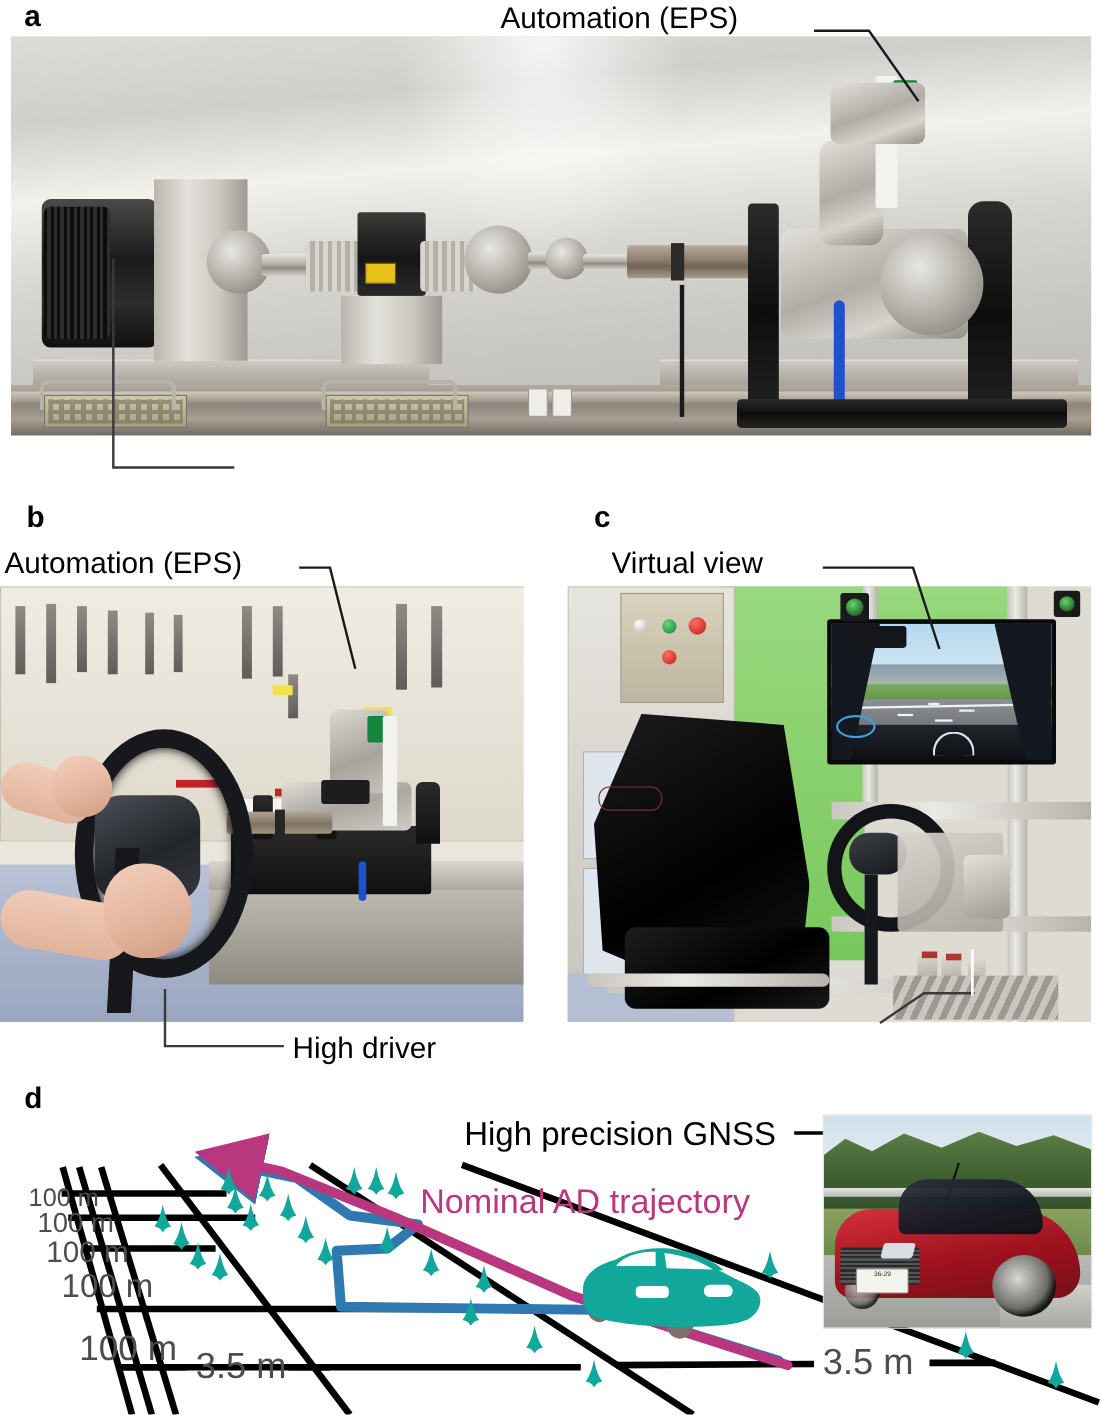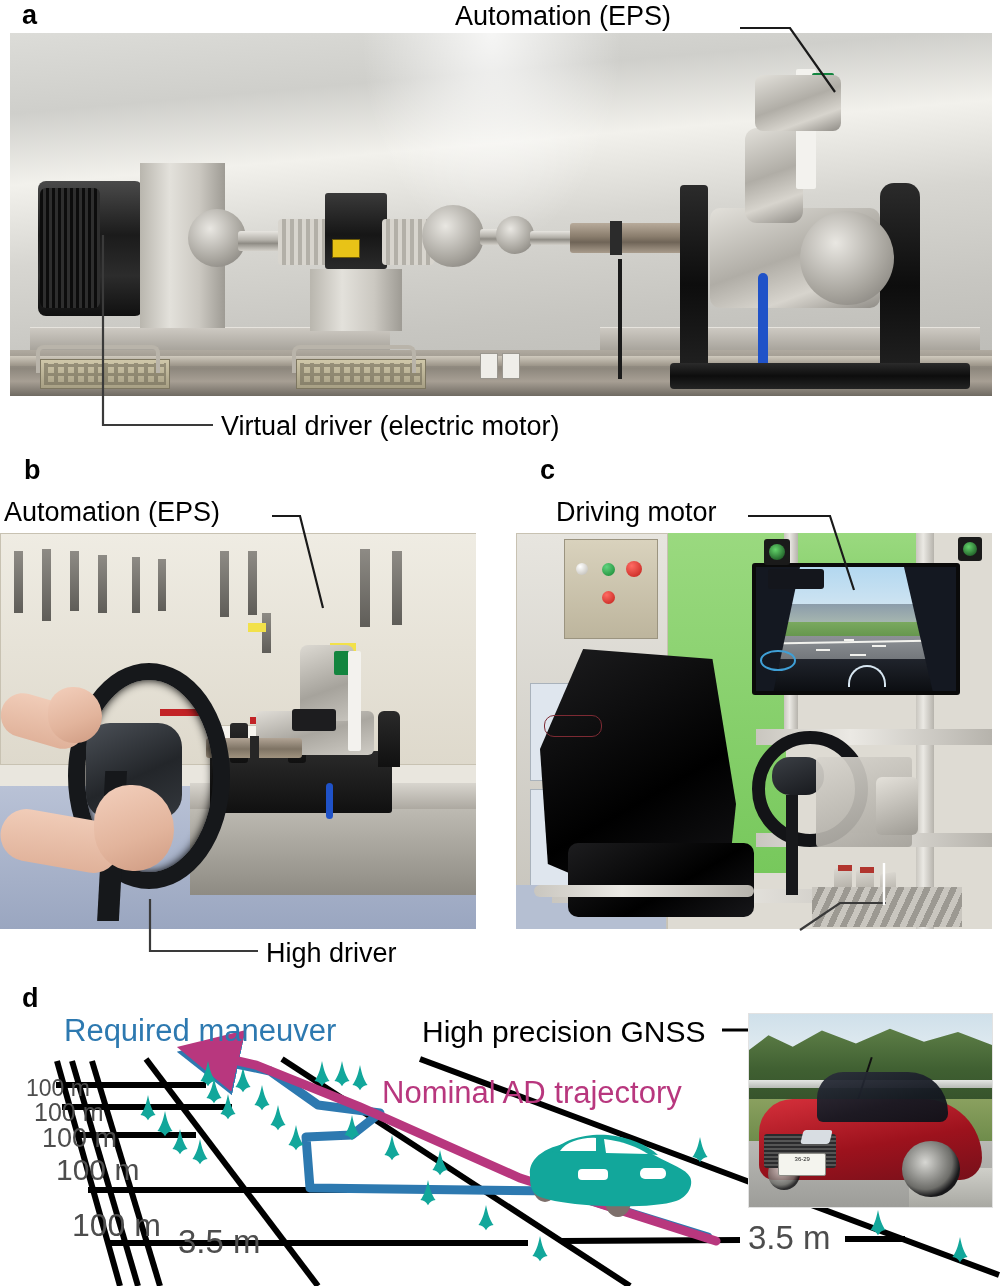"Virtual driver (electric motor)" div.callout { html: <div>Virtual driver (electric motor)</div> -> none }
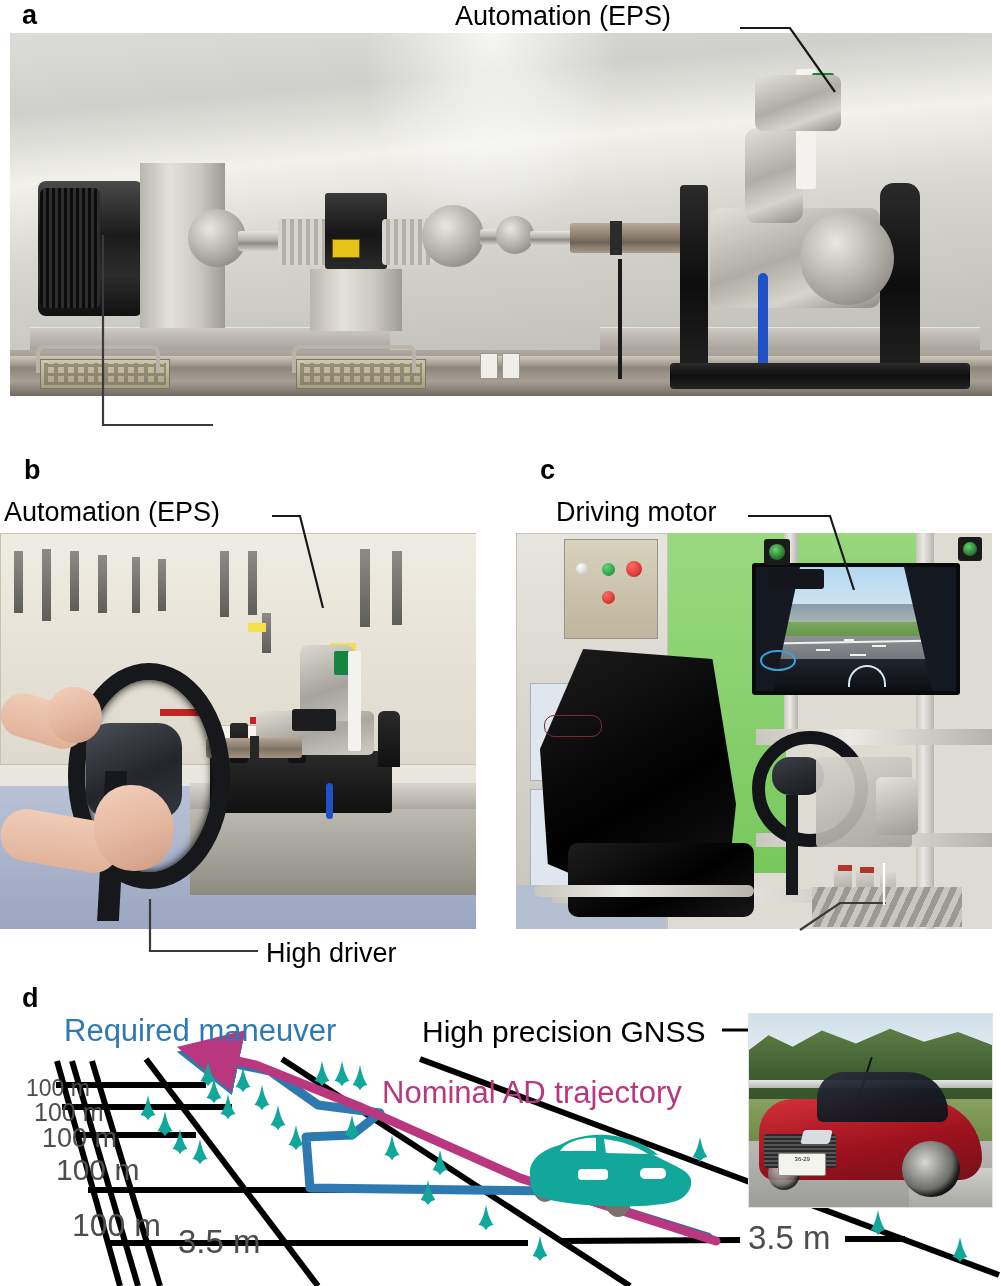"Driving motor" div.callout { text: Driving motor -> Virtual view }
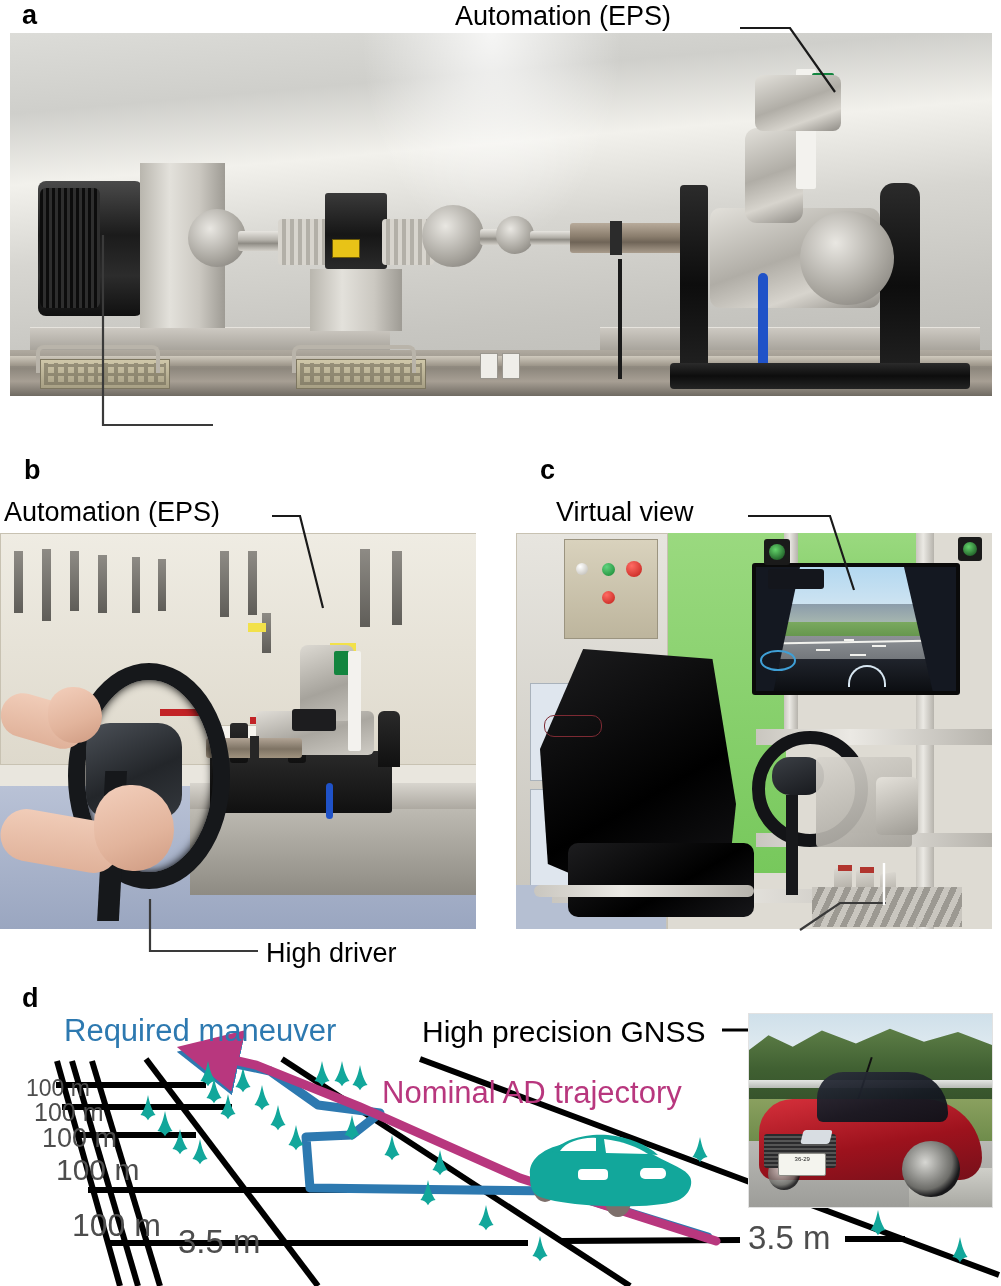"Required maneuver" div.dlabel { html: <div>Required maneuver</div> -> none }
